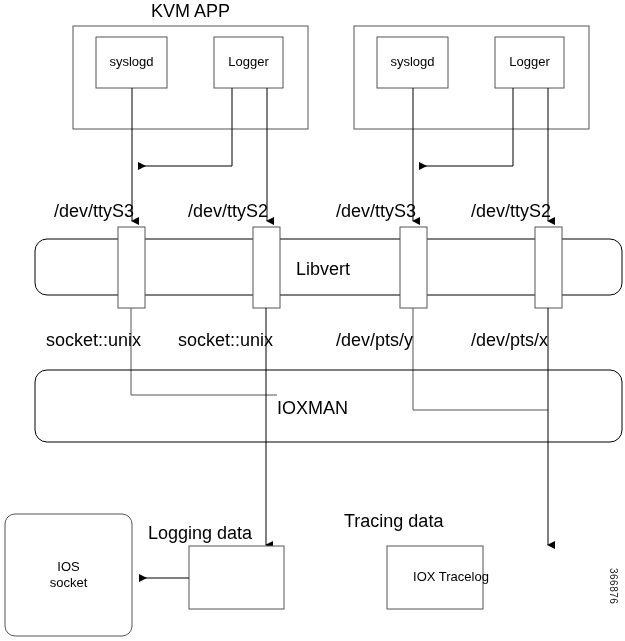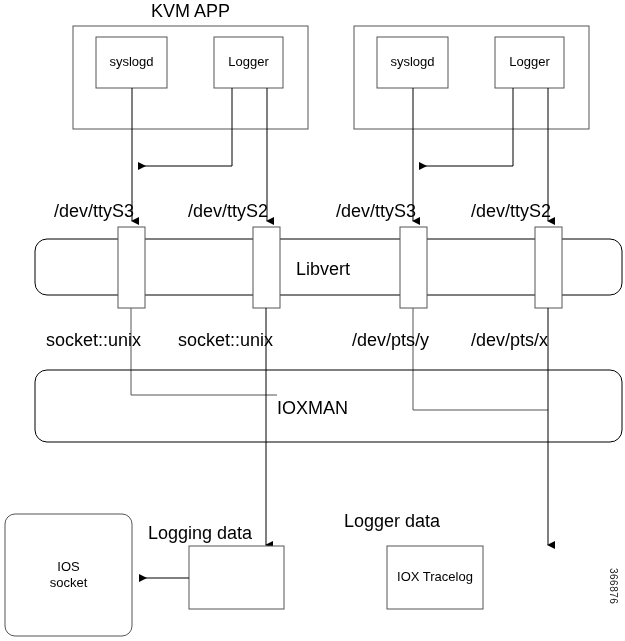"/dev/pts/y" div.lbl { left: 352px -> 336px }
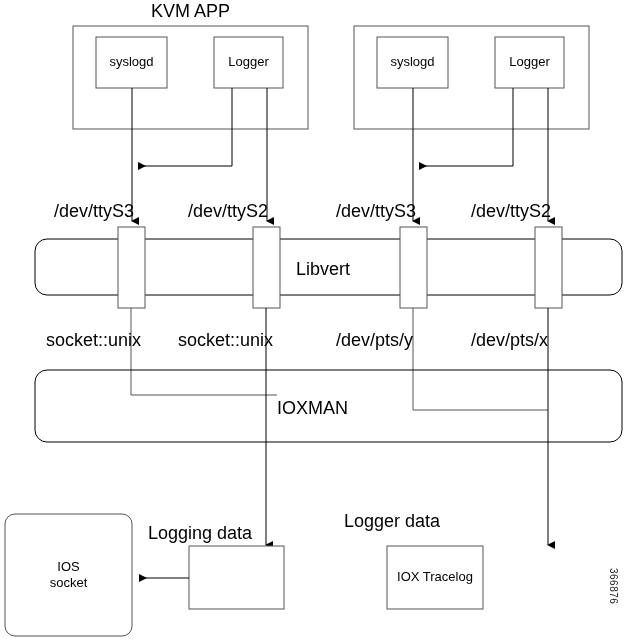"Logger data" div.lbl { text: Logger -> Tracing }
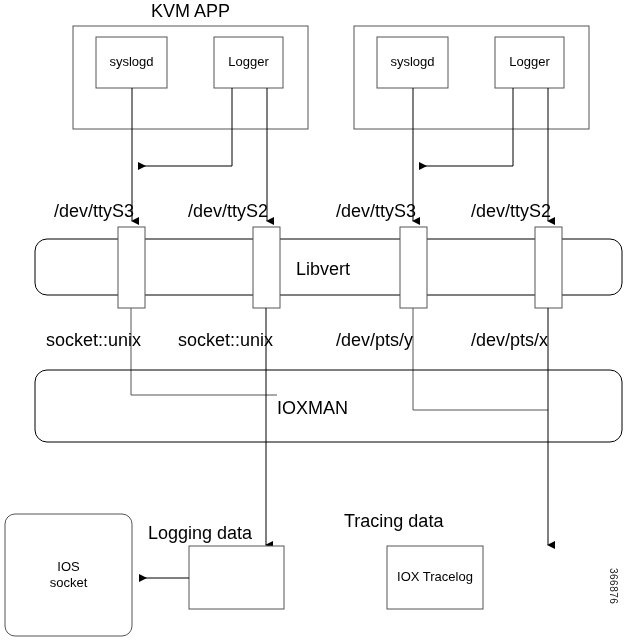"IOX Tracelog" div.boxtext { left: 387px -> 403px }
